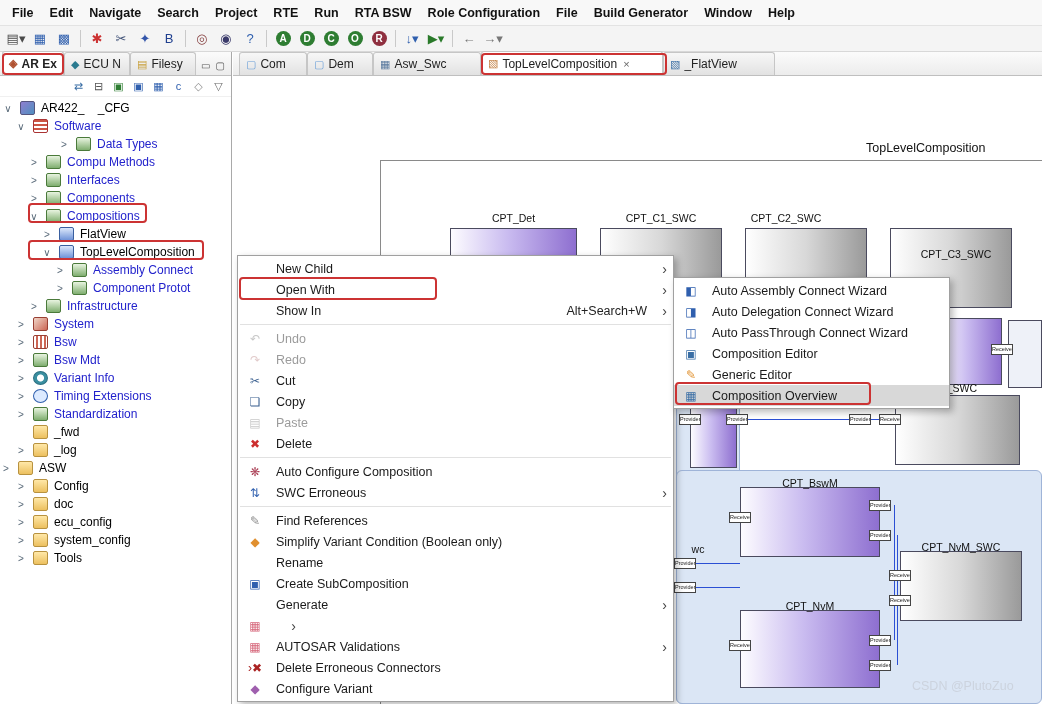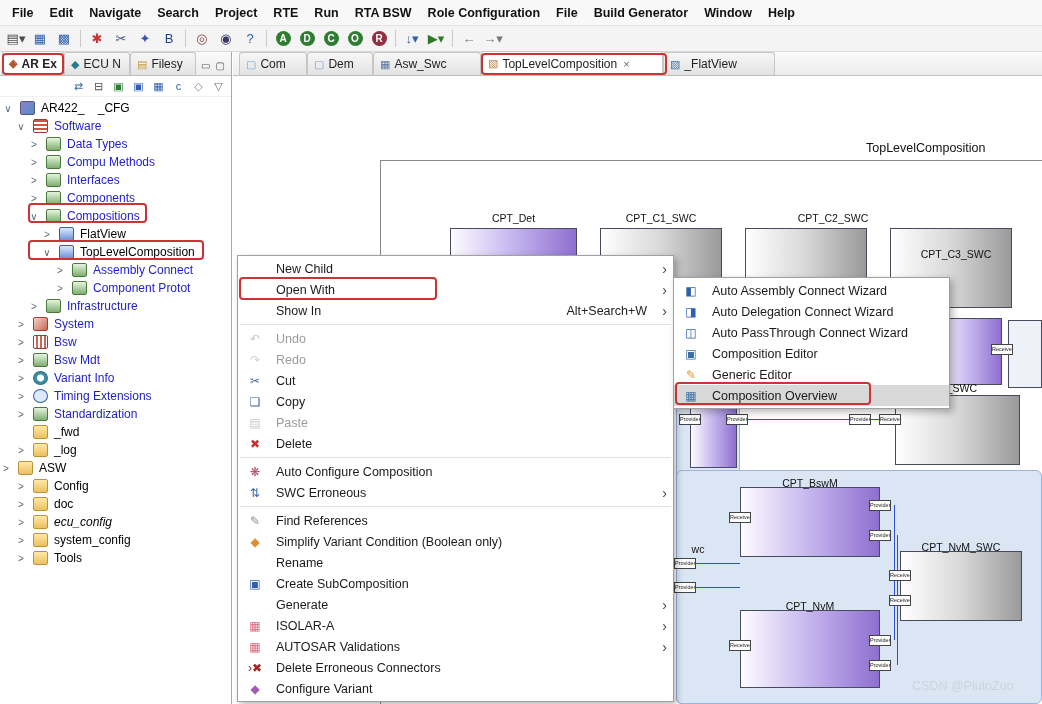"Data Types" div.trow { margin-left: none -> 30px }
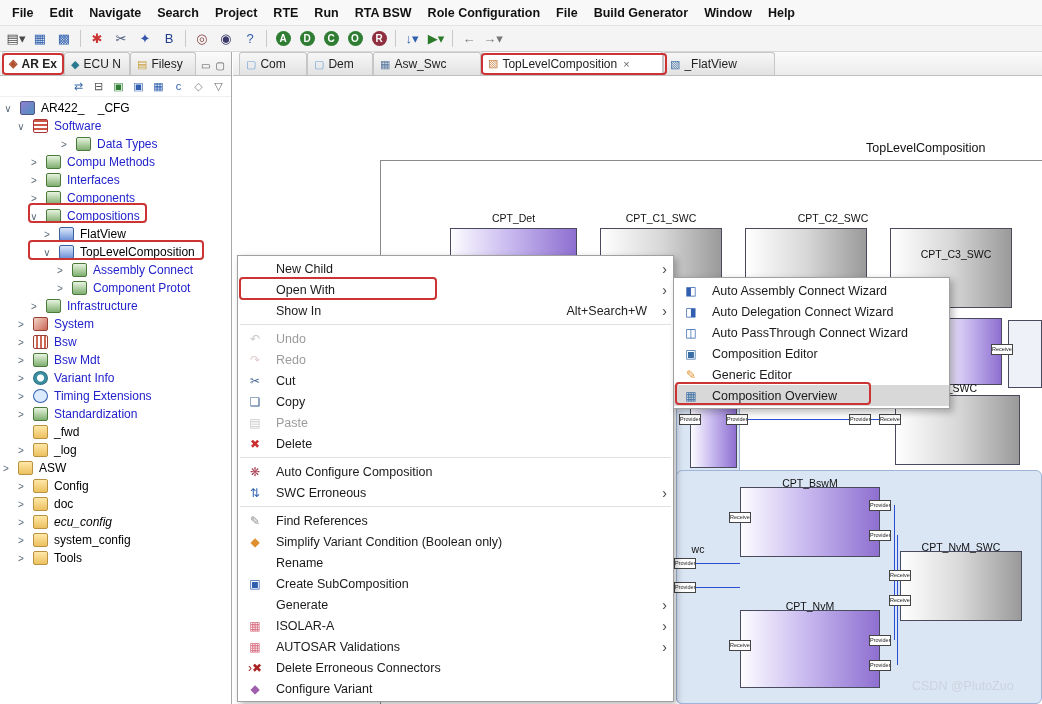"CPT_C2_SWC" div.blk-label { left: 539px -> 492px }
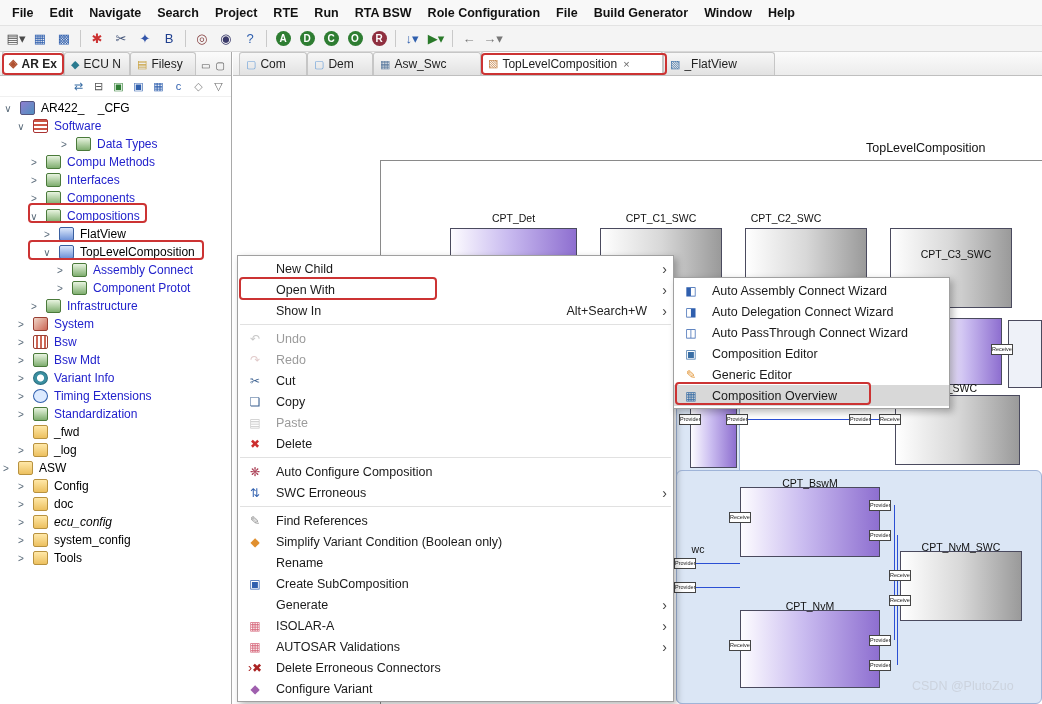"ecu_config" div.trow { font-style: italic -> none }
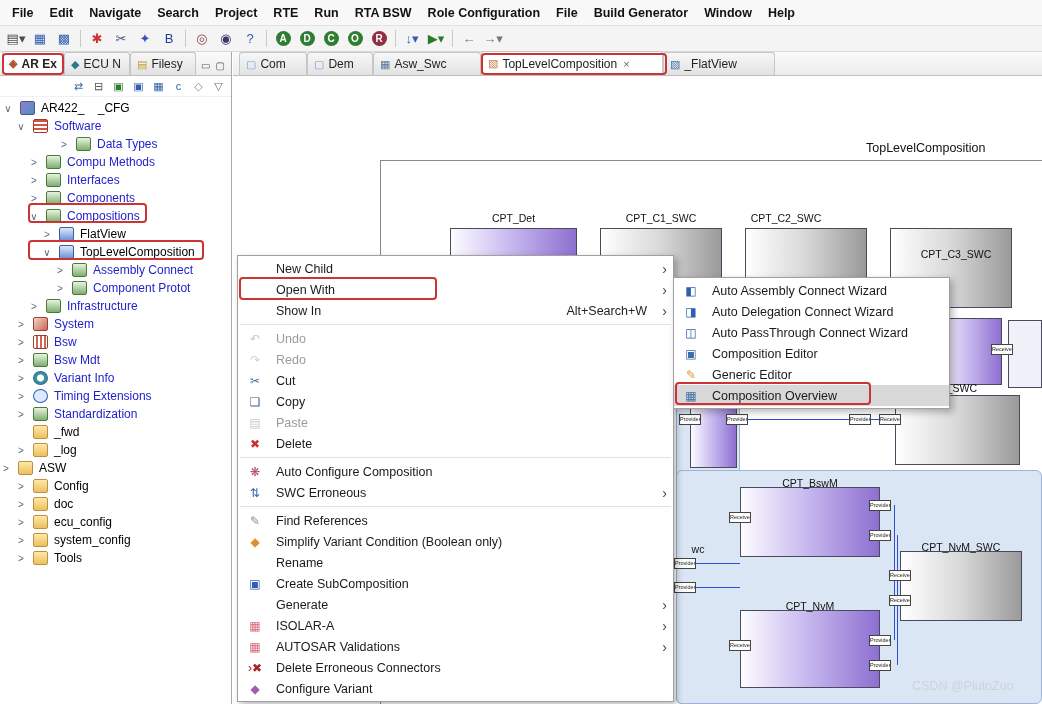"ISOLAR-A" span.mlabel { html: <span>ISOLAR-A</span> -> none }
